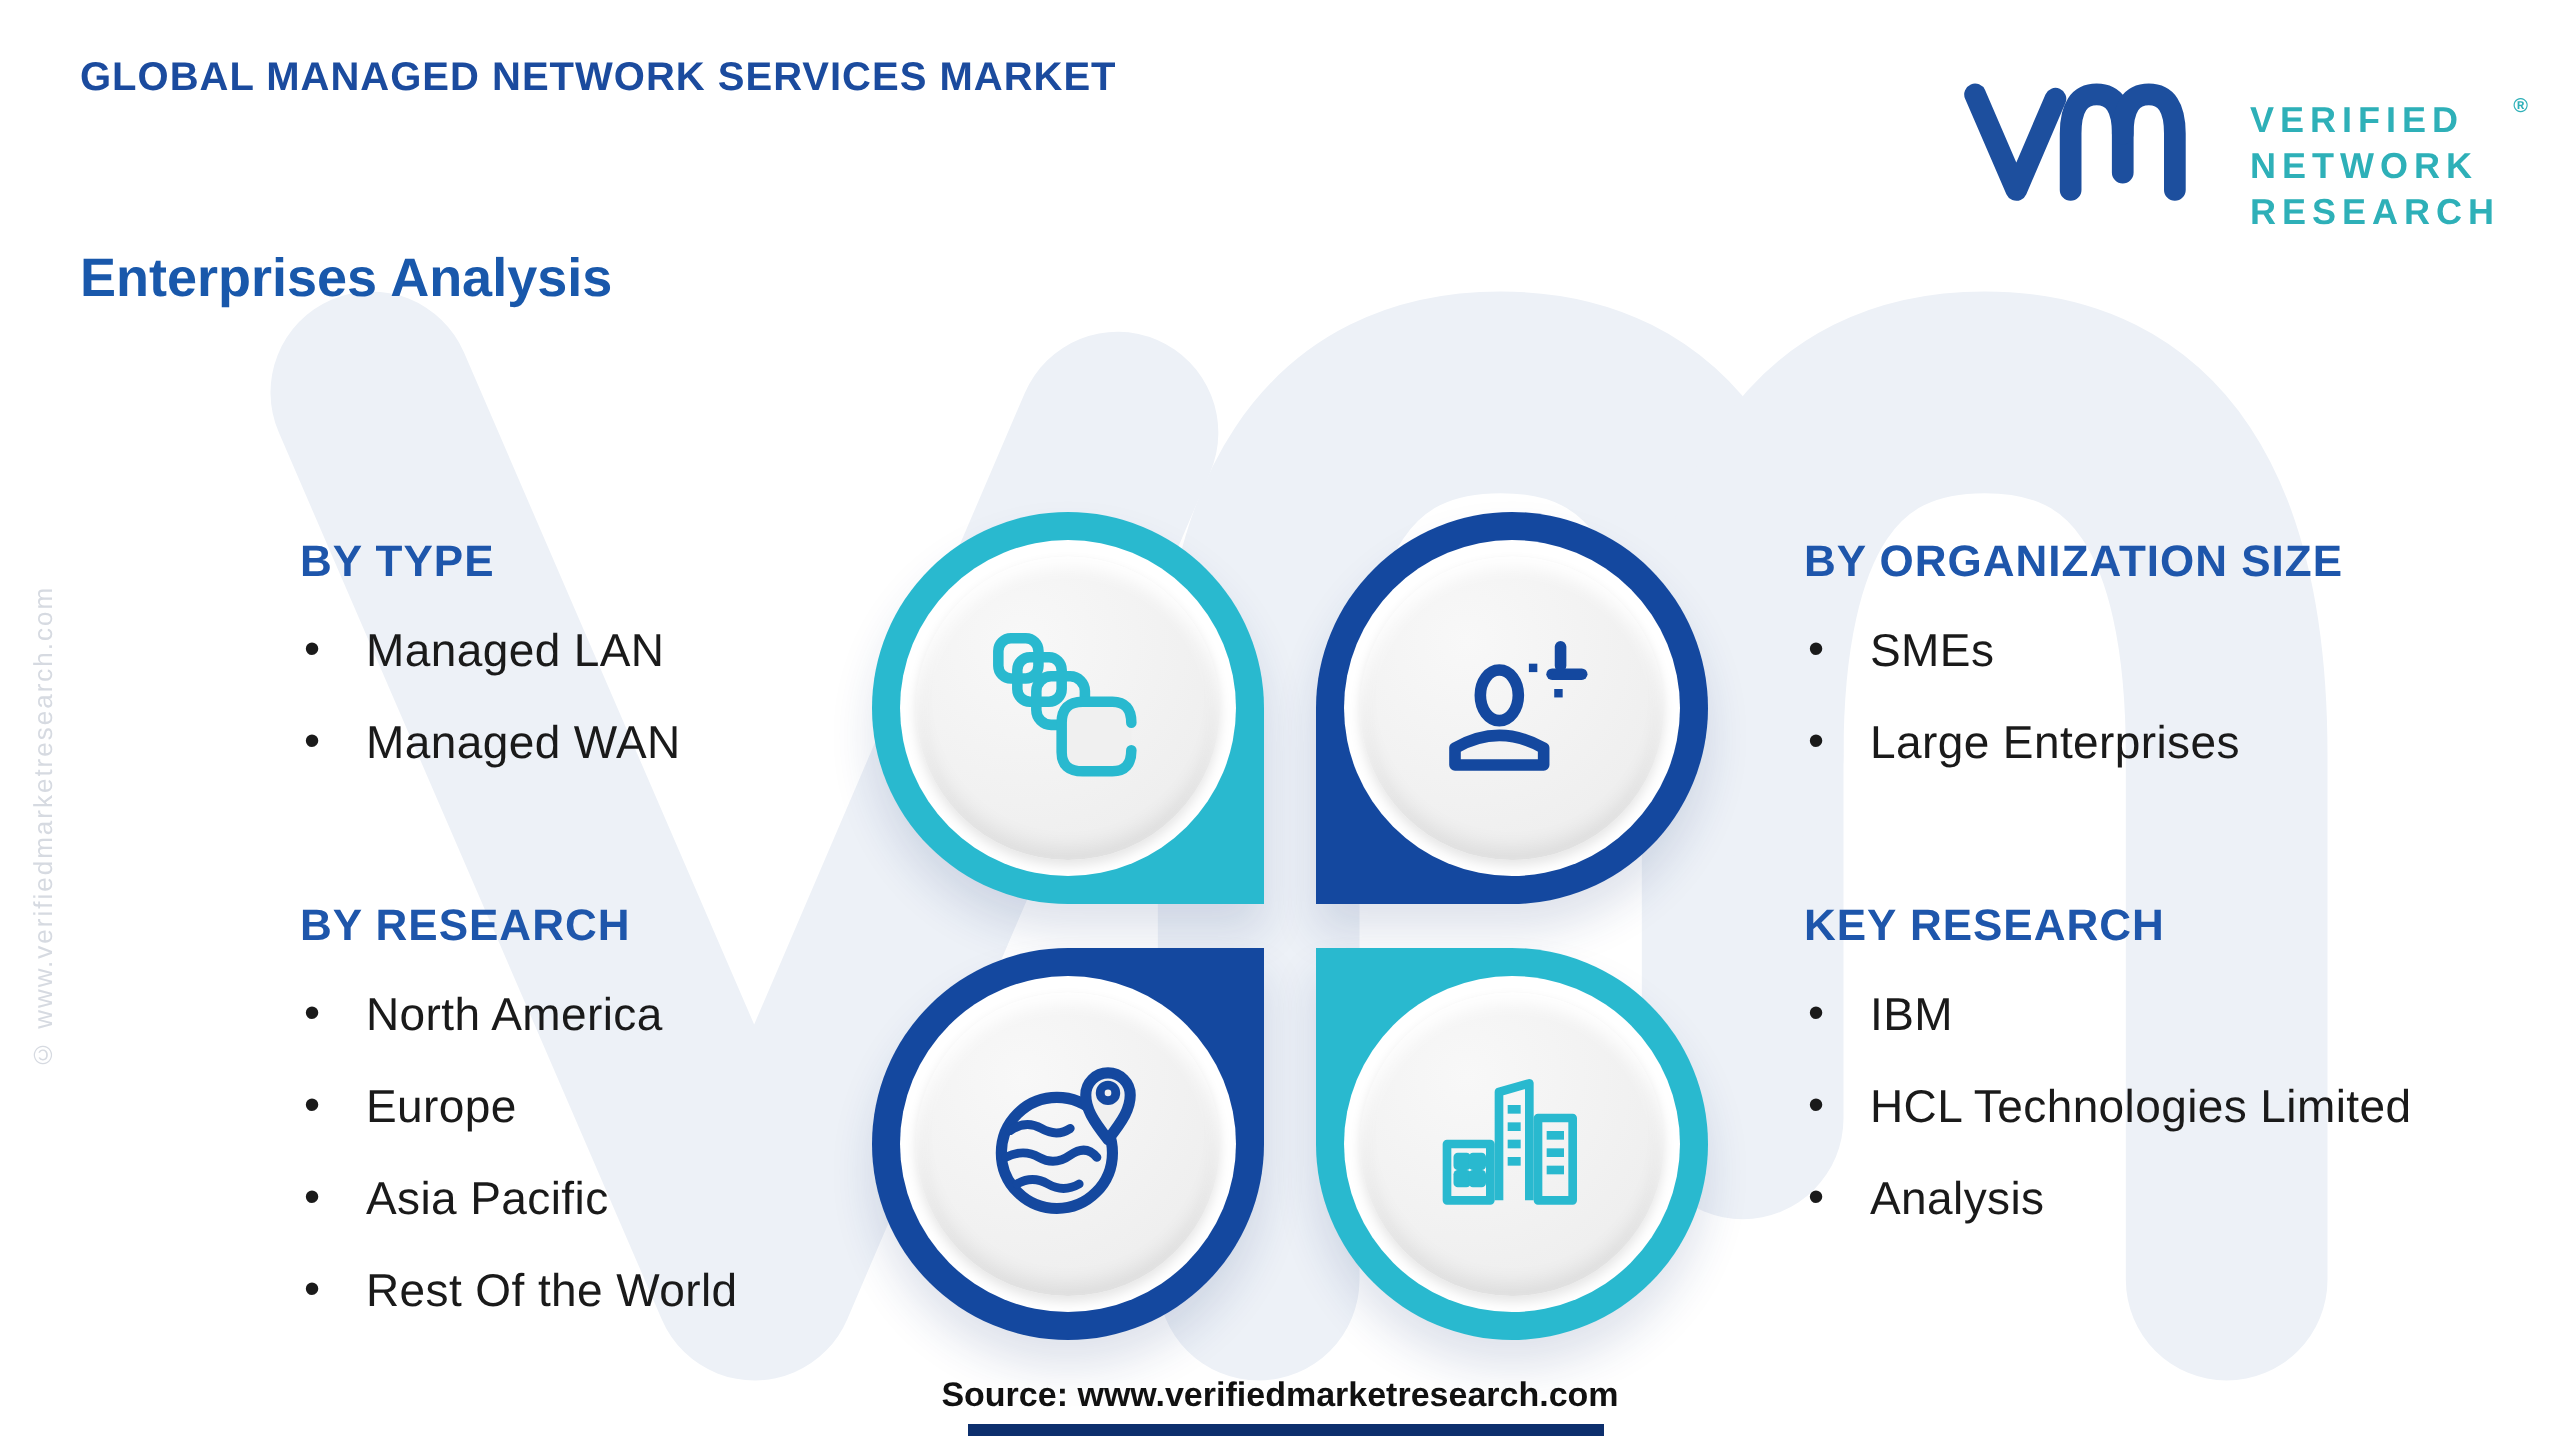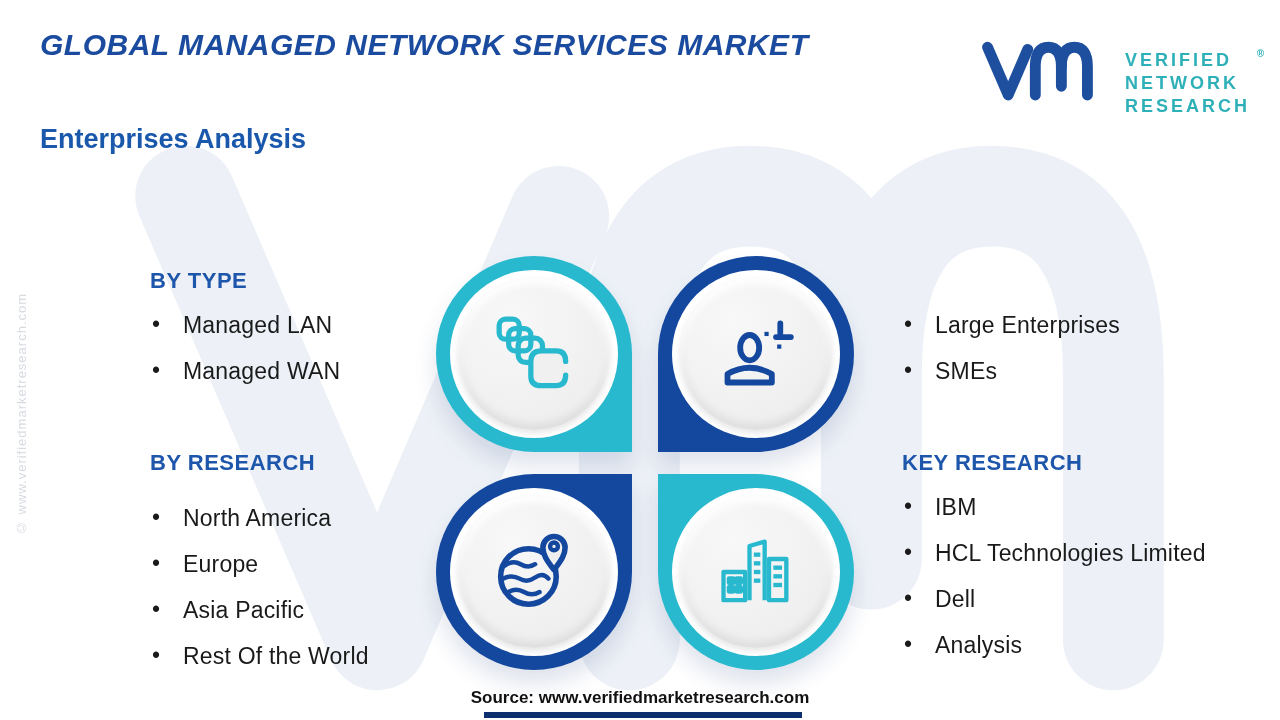"GLOBAL MANAGED NETWORK SERVICES MARKET" .title { font-size: 30px -> 20px; font-style: italic -> none }
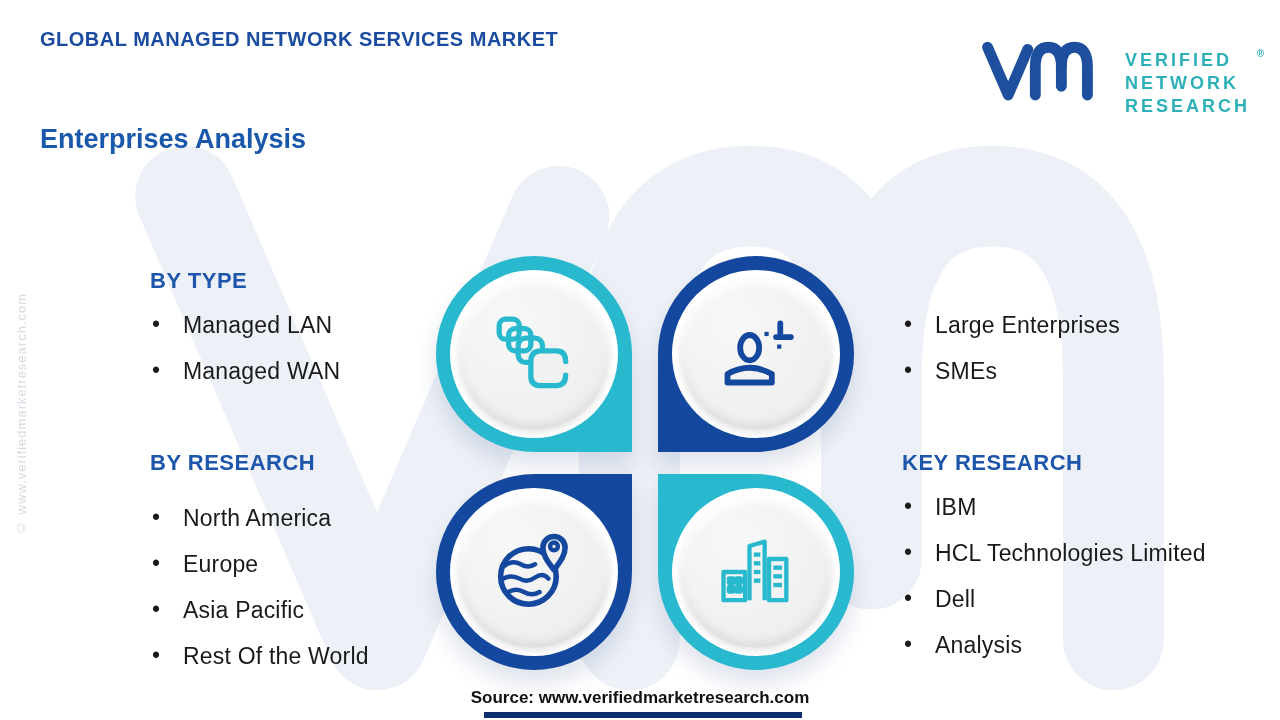"BY ORGANIZATION SIZE" div.sec-heading { html: none -> <div>BY ORGANIZATION SIZE</div> }
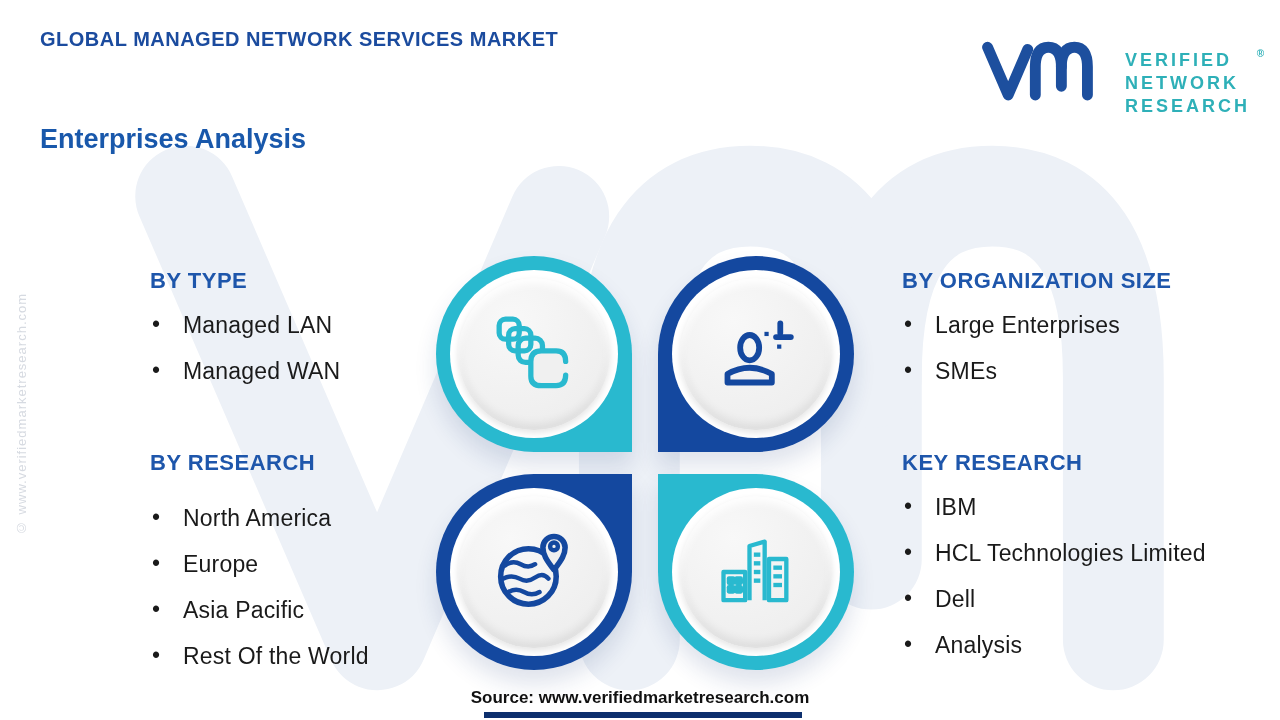"Large Enterprises" li.li { order: before "SMEs" -> after "SMEs" }
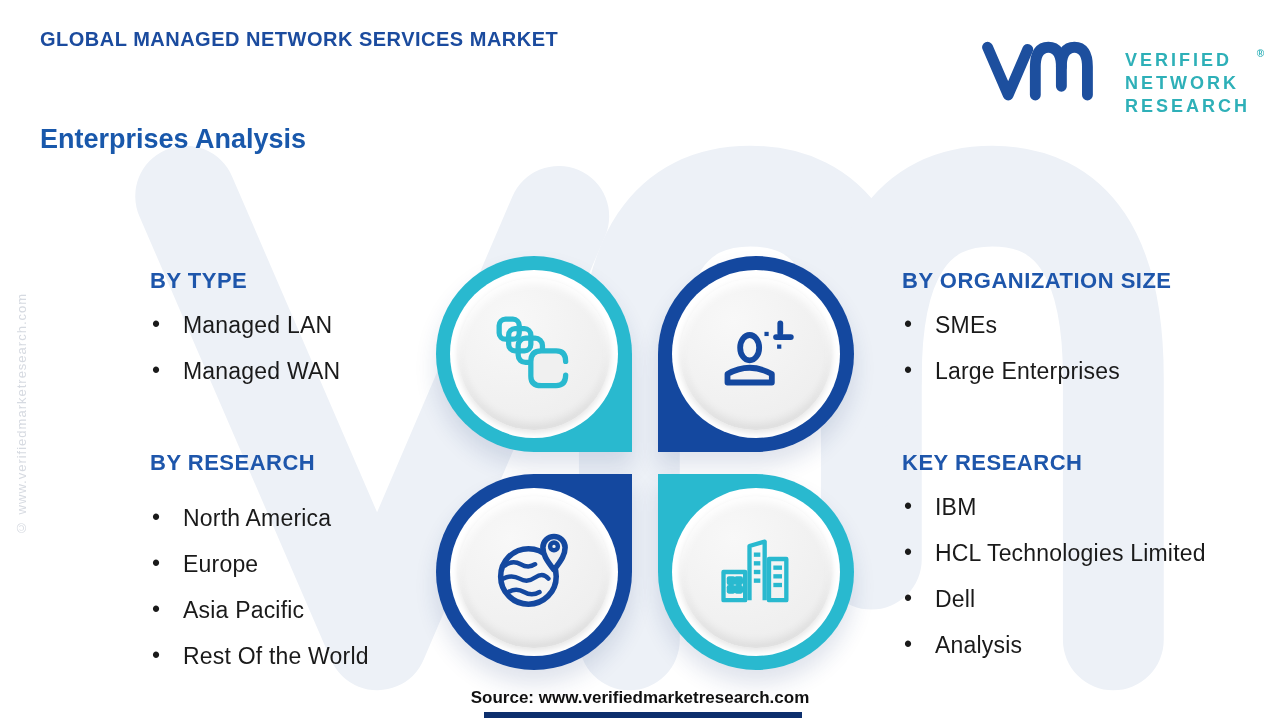"North America" #l-geo { margin-top: 11px -> none }
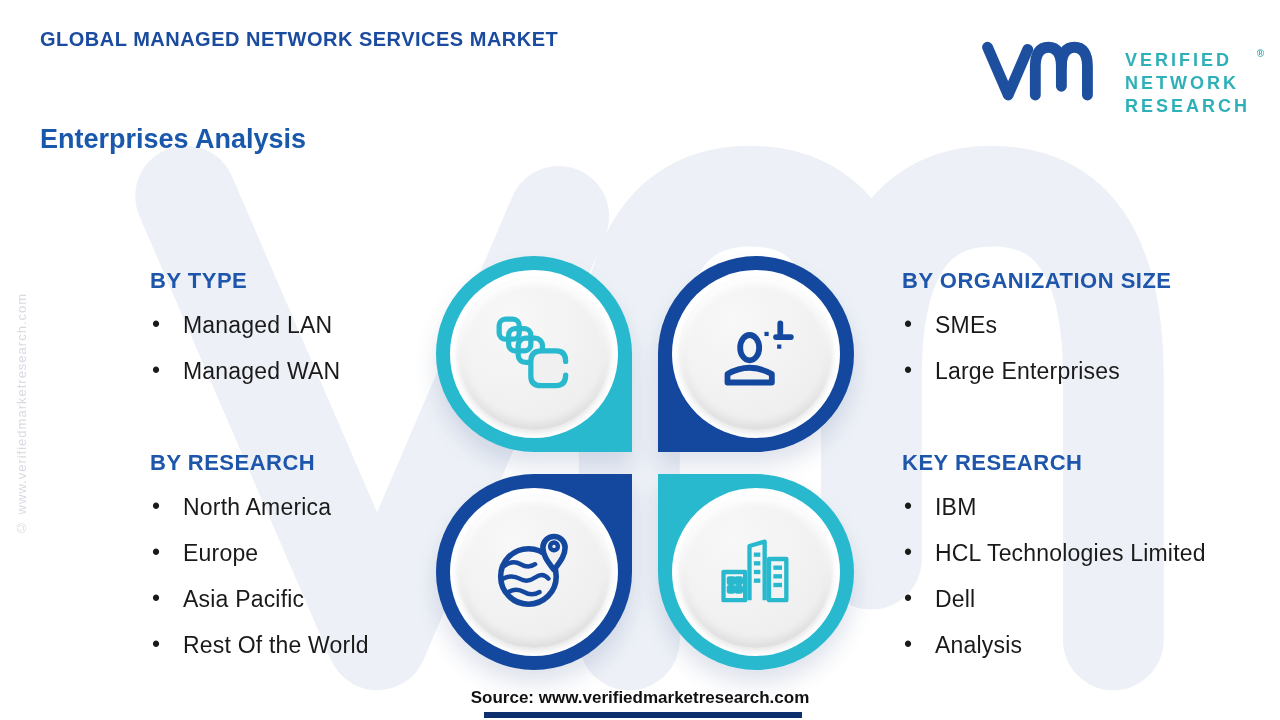"Dell" li.li { html: <li>Dell</li> -> none }
